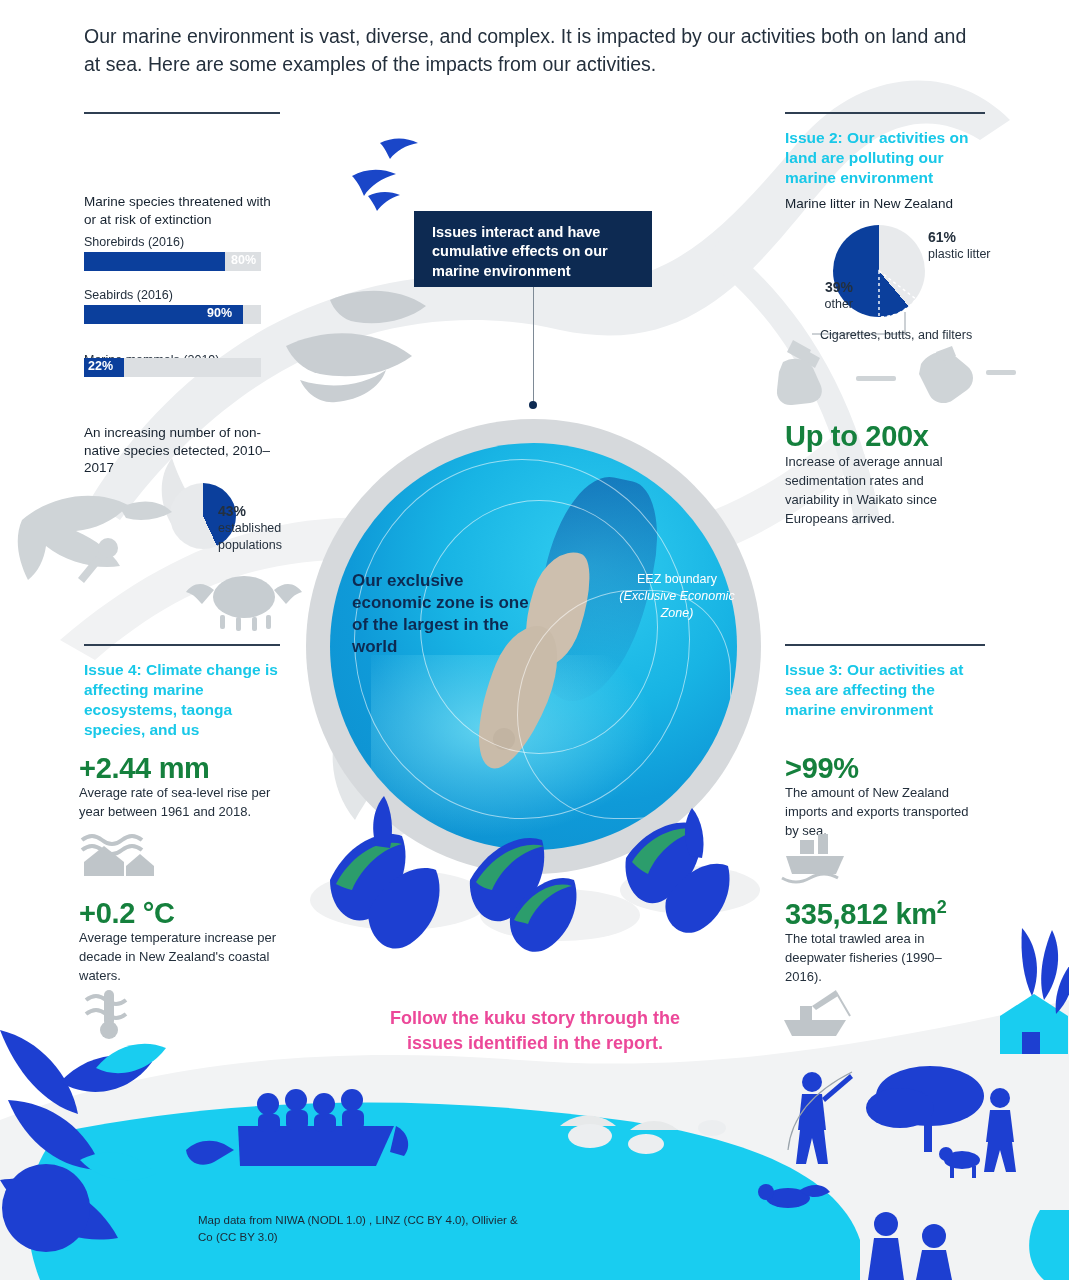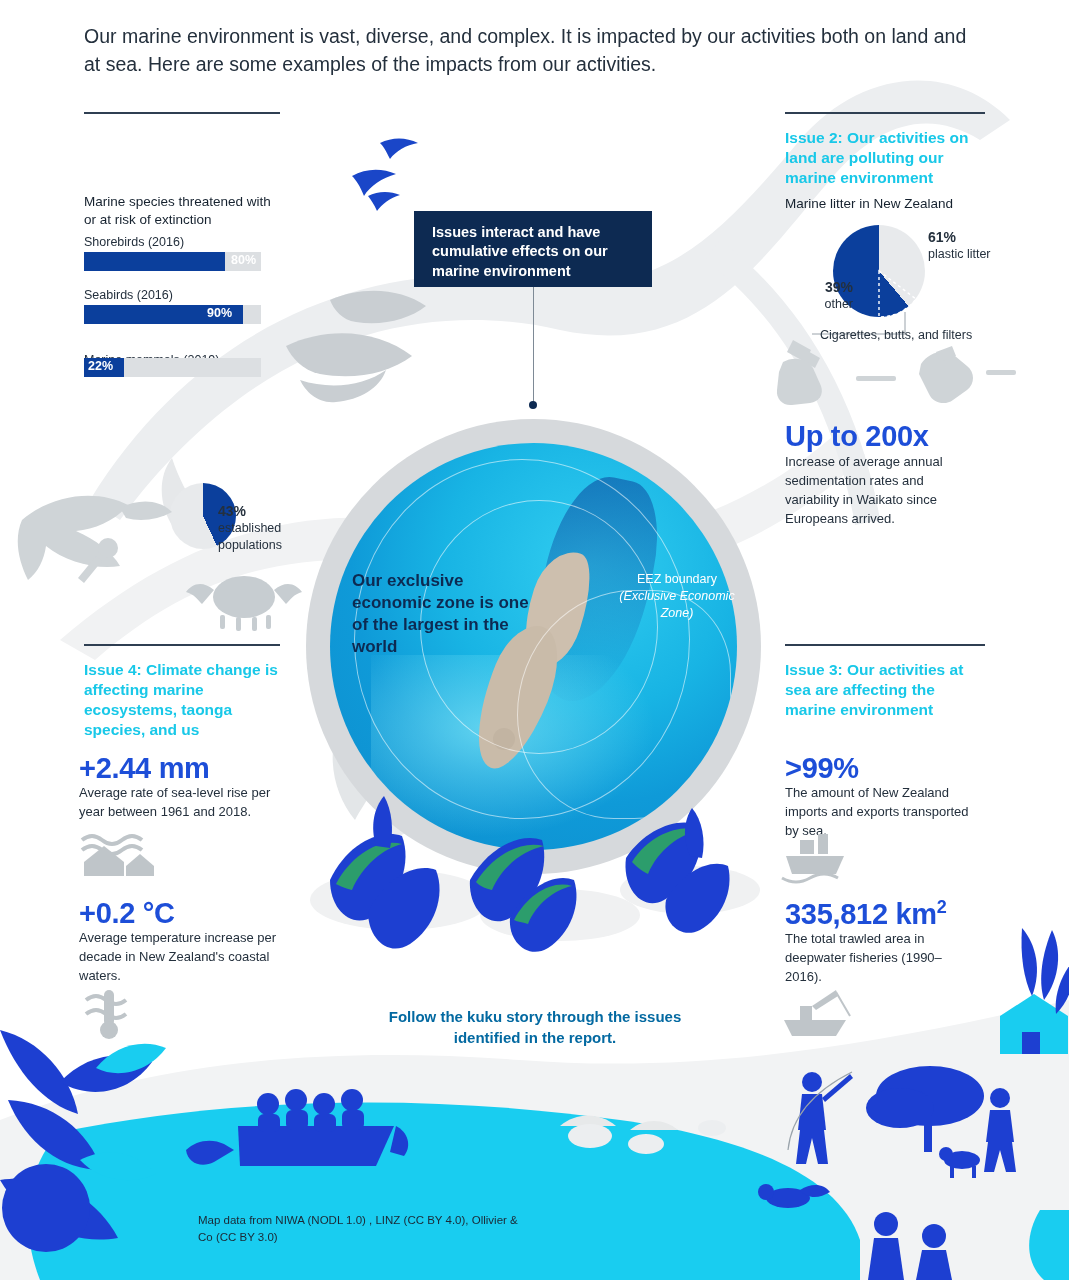"An increasing number of non-native" div.sub-head { html: none -> <div>An increasing number of non-native species detected, 2010–2017</div> }
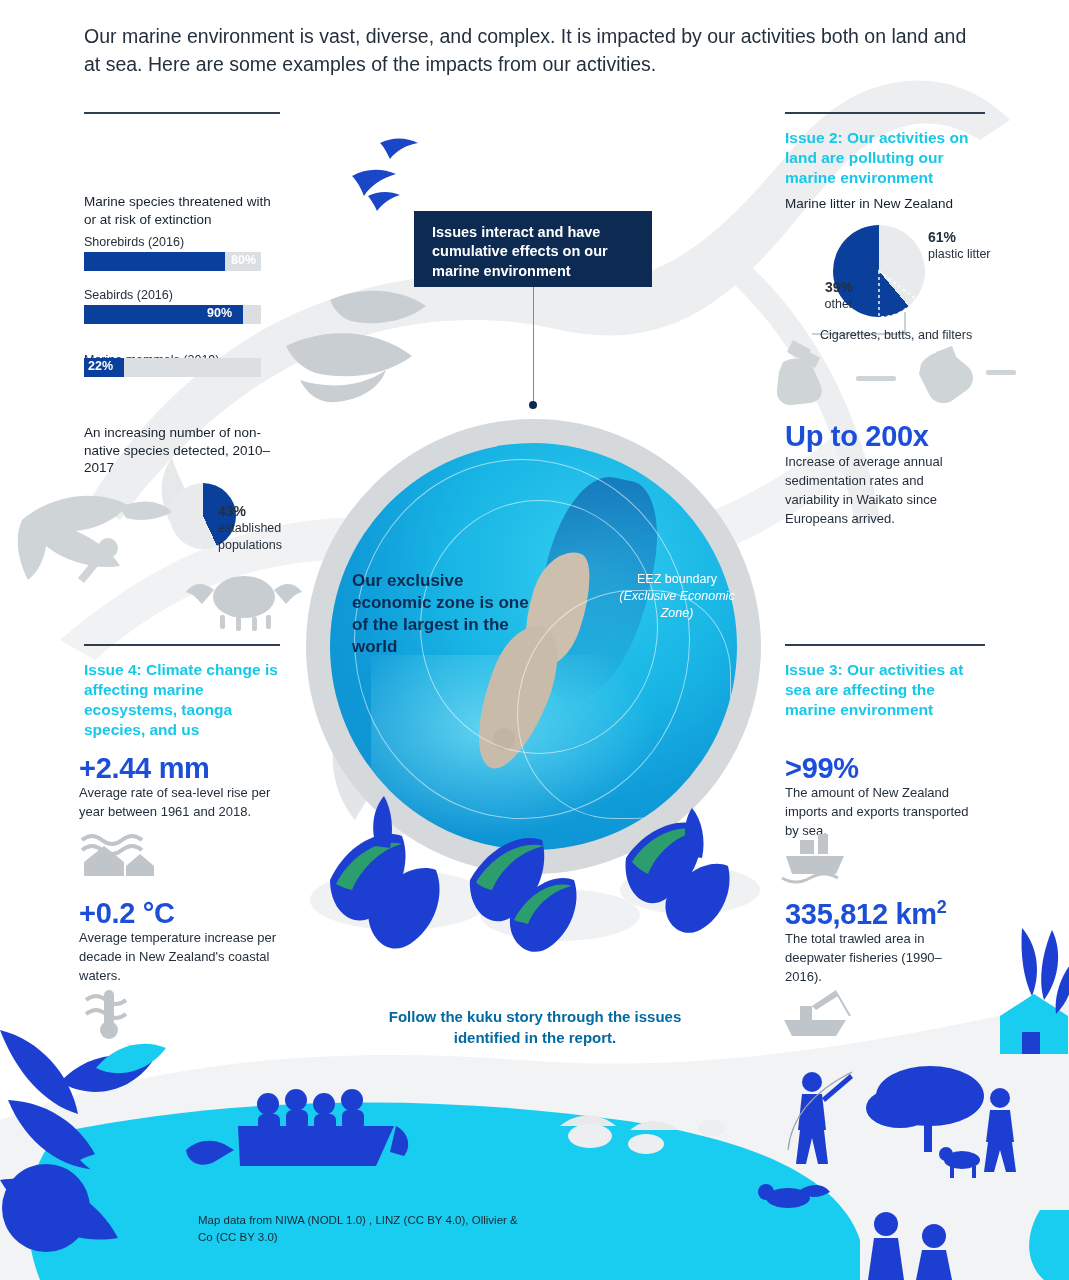"Up to 200x" .big-stat { color: #1d4ed8 -> #15803d }
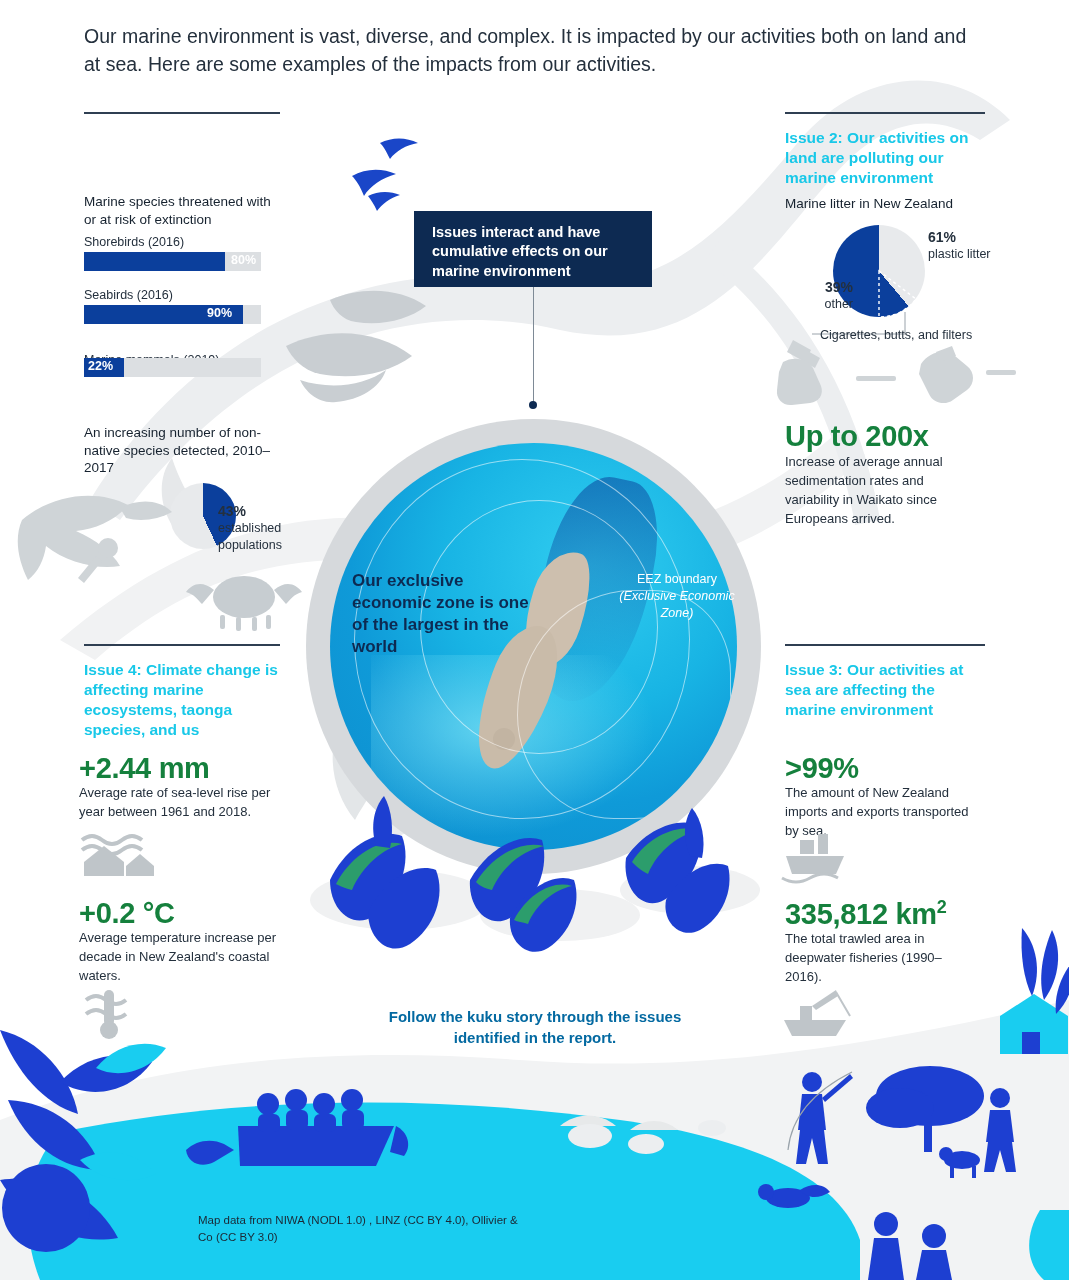"Follow the kuku story through" #kuku-caption { color: #0369a1 -> #ec4899; font-size: 15px -> 18px }
